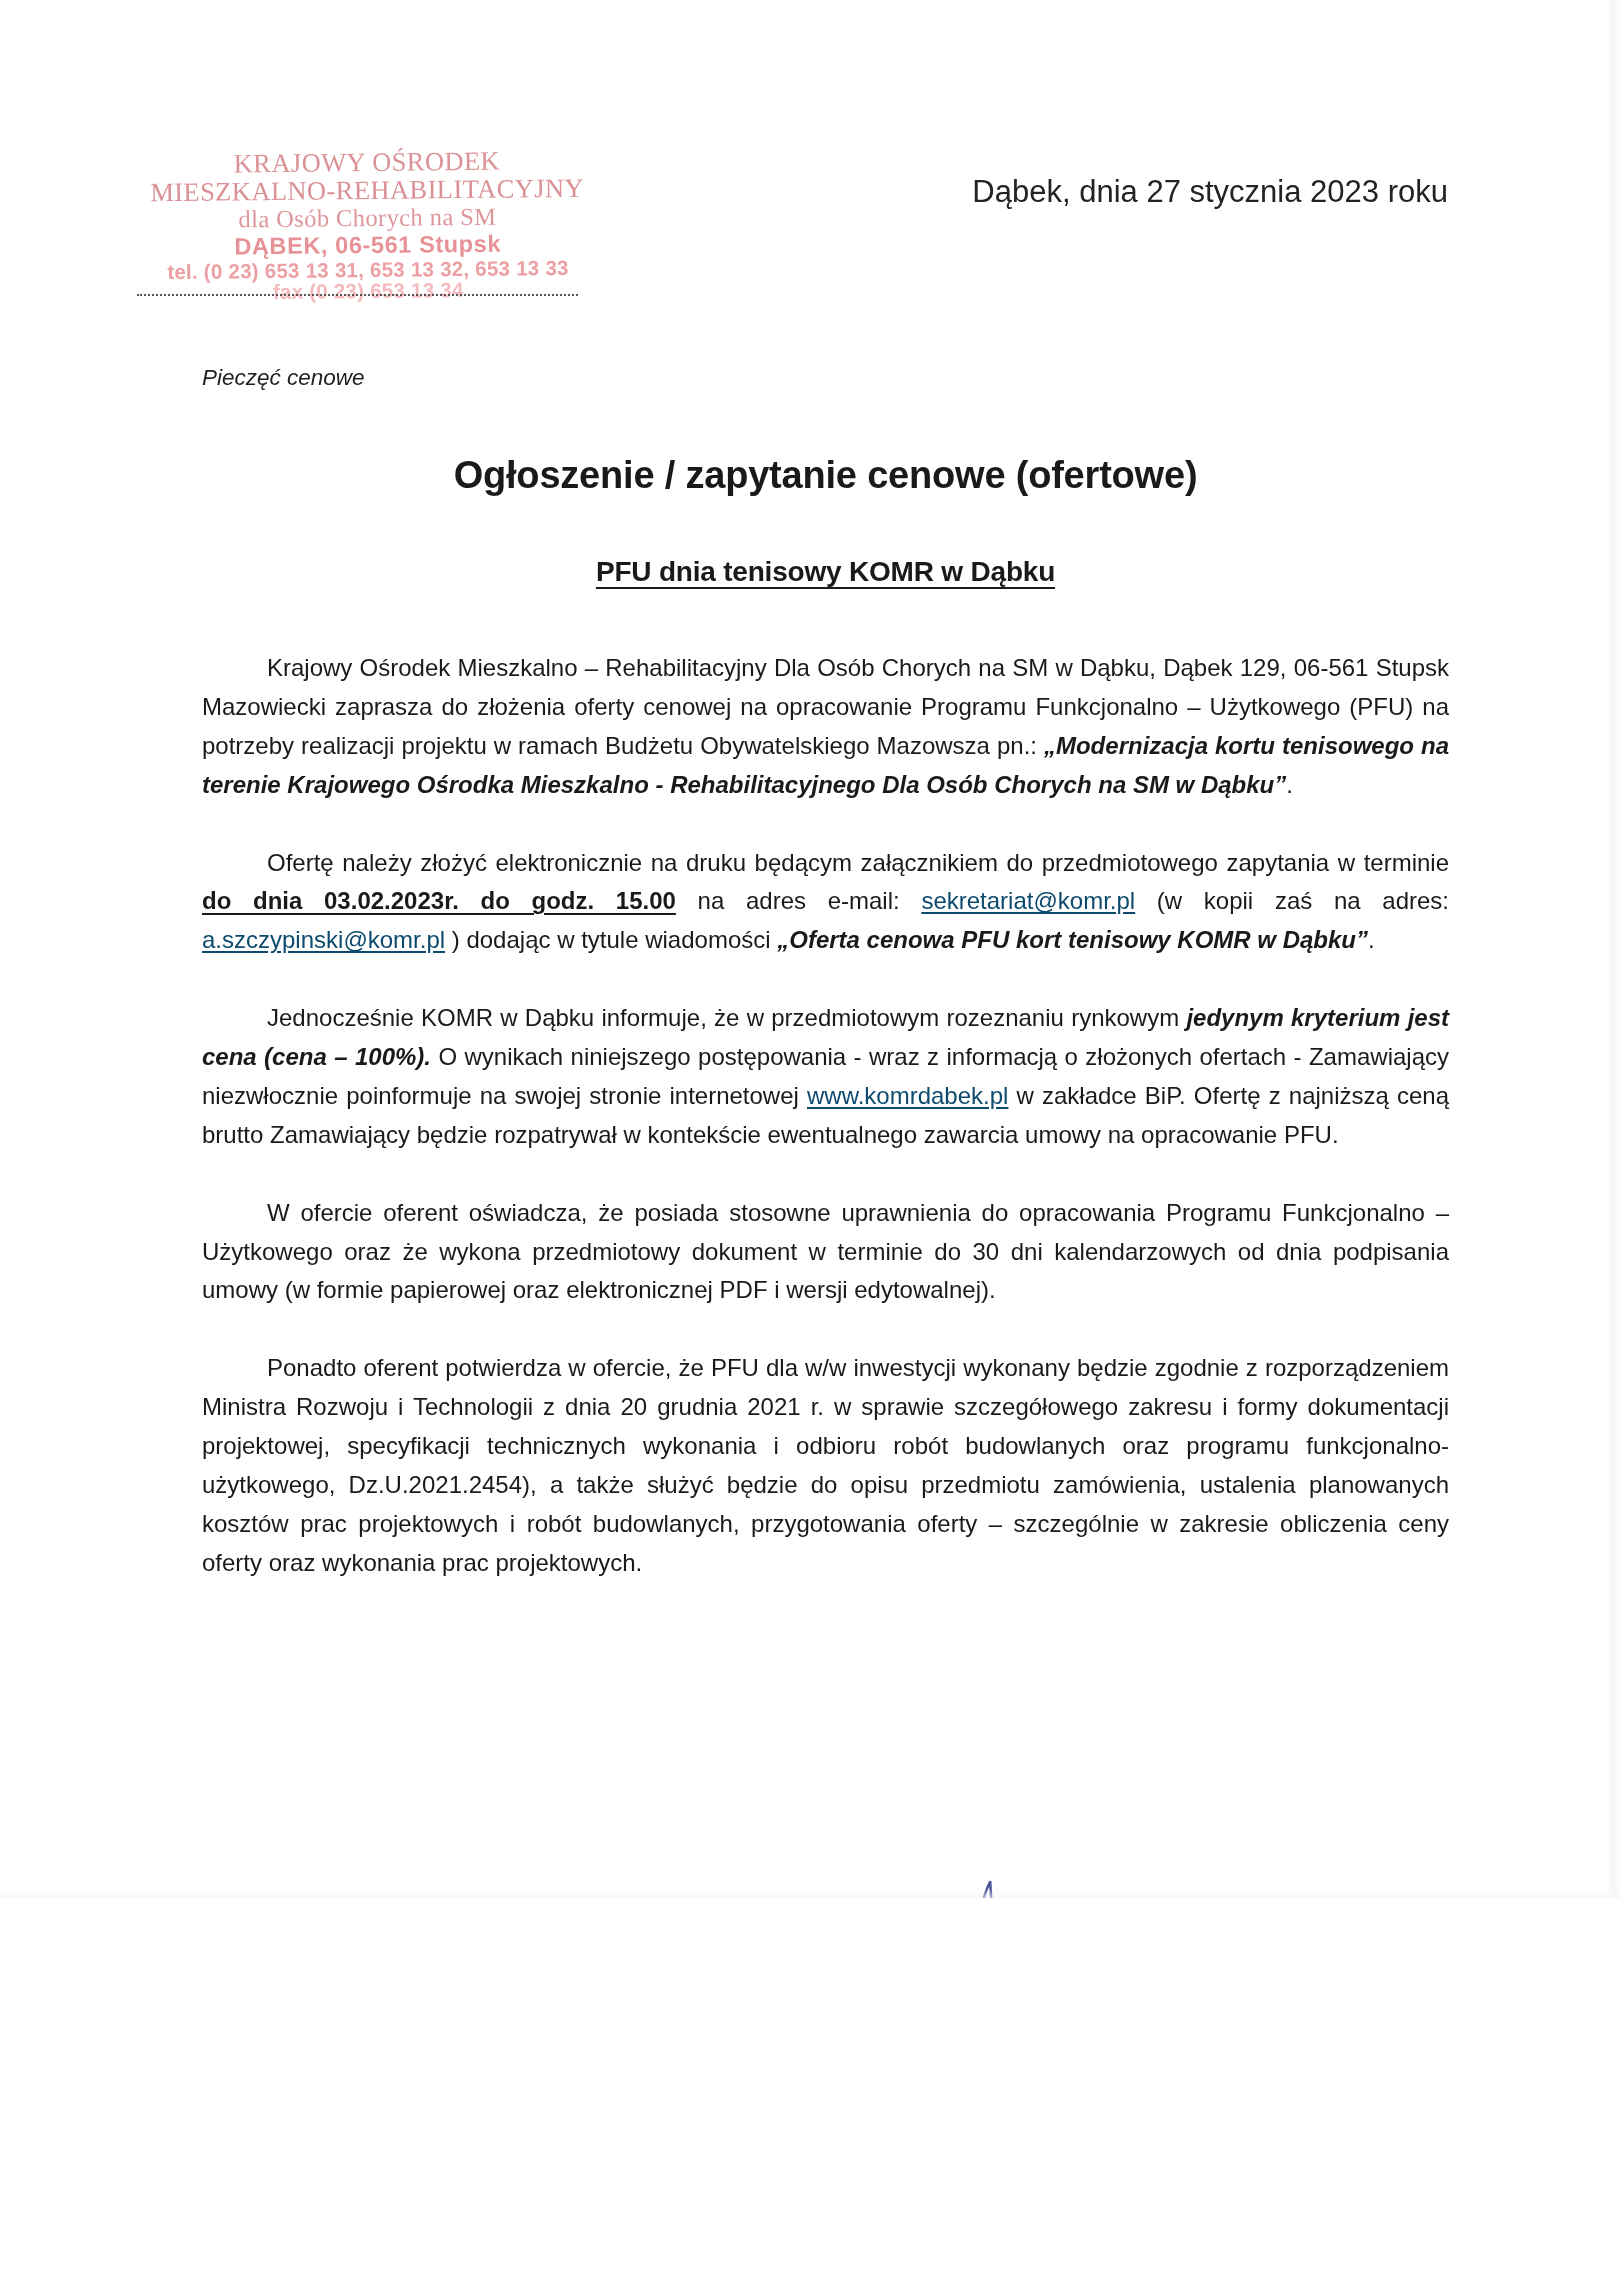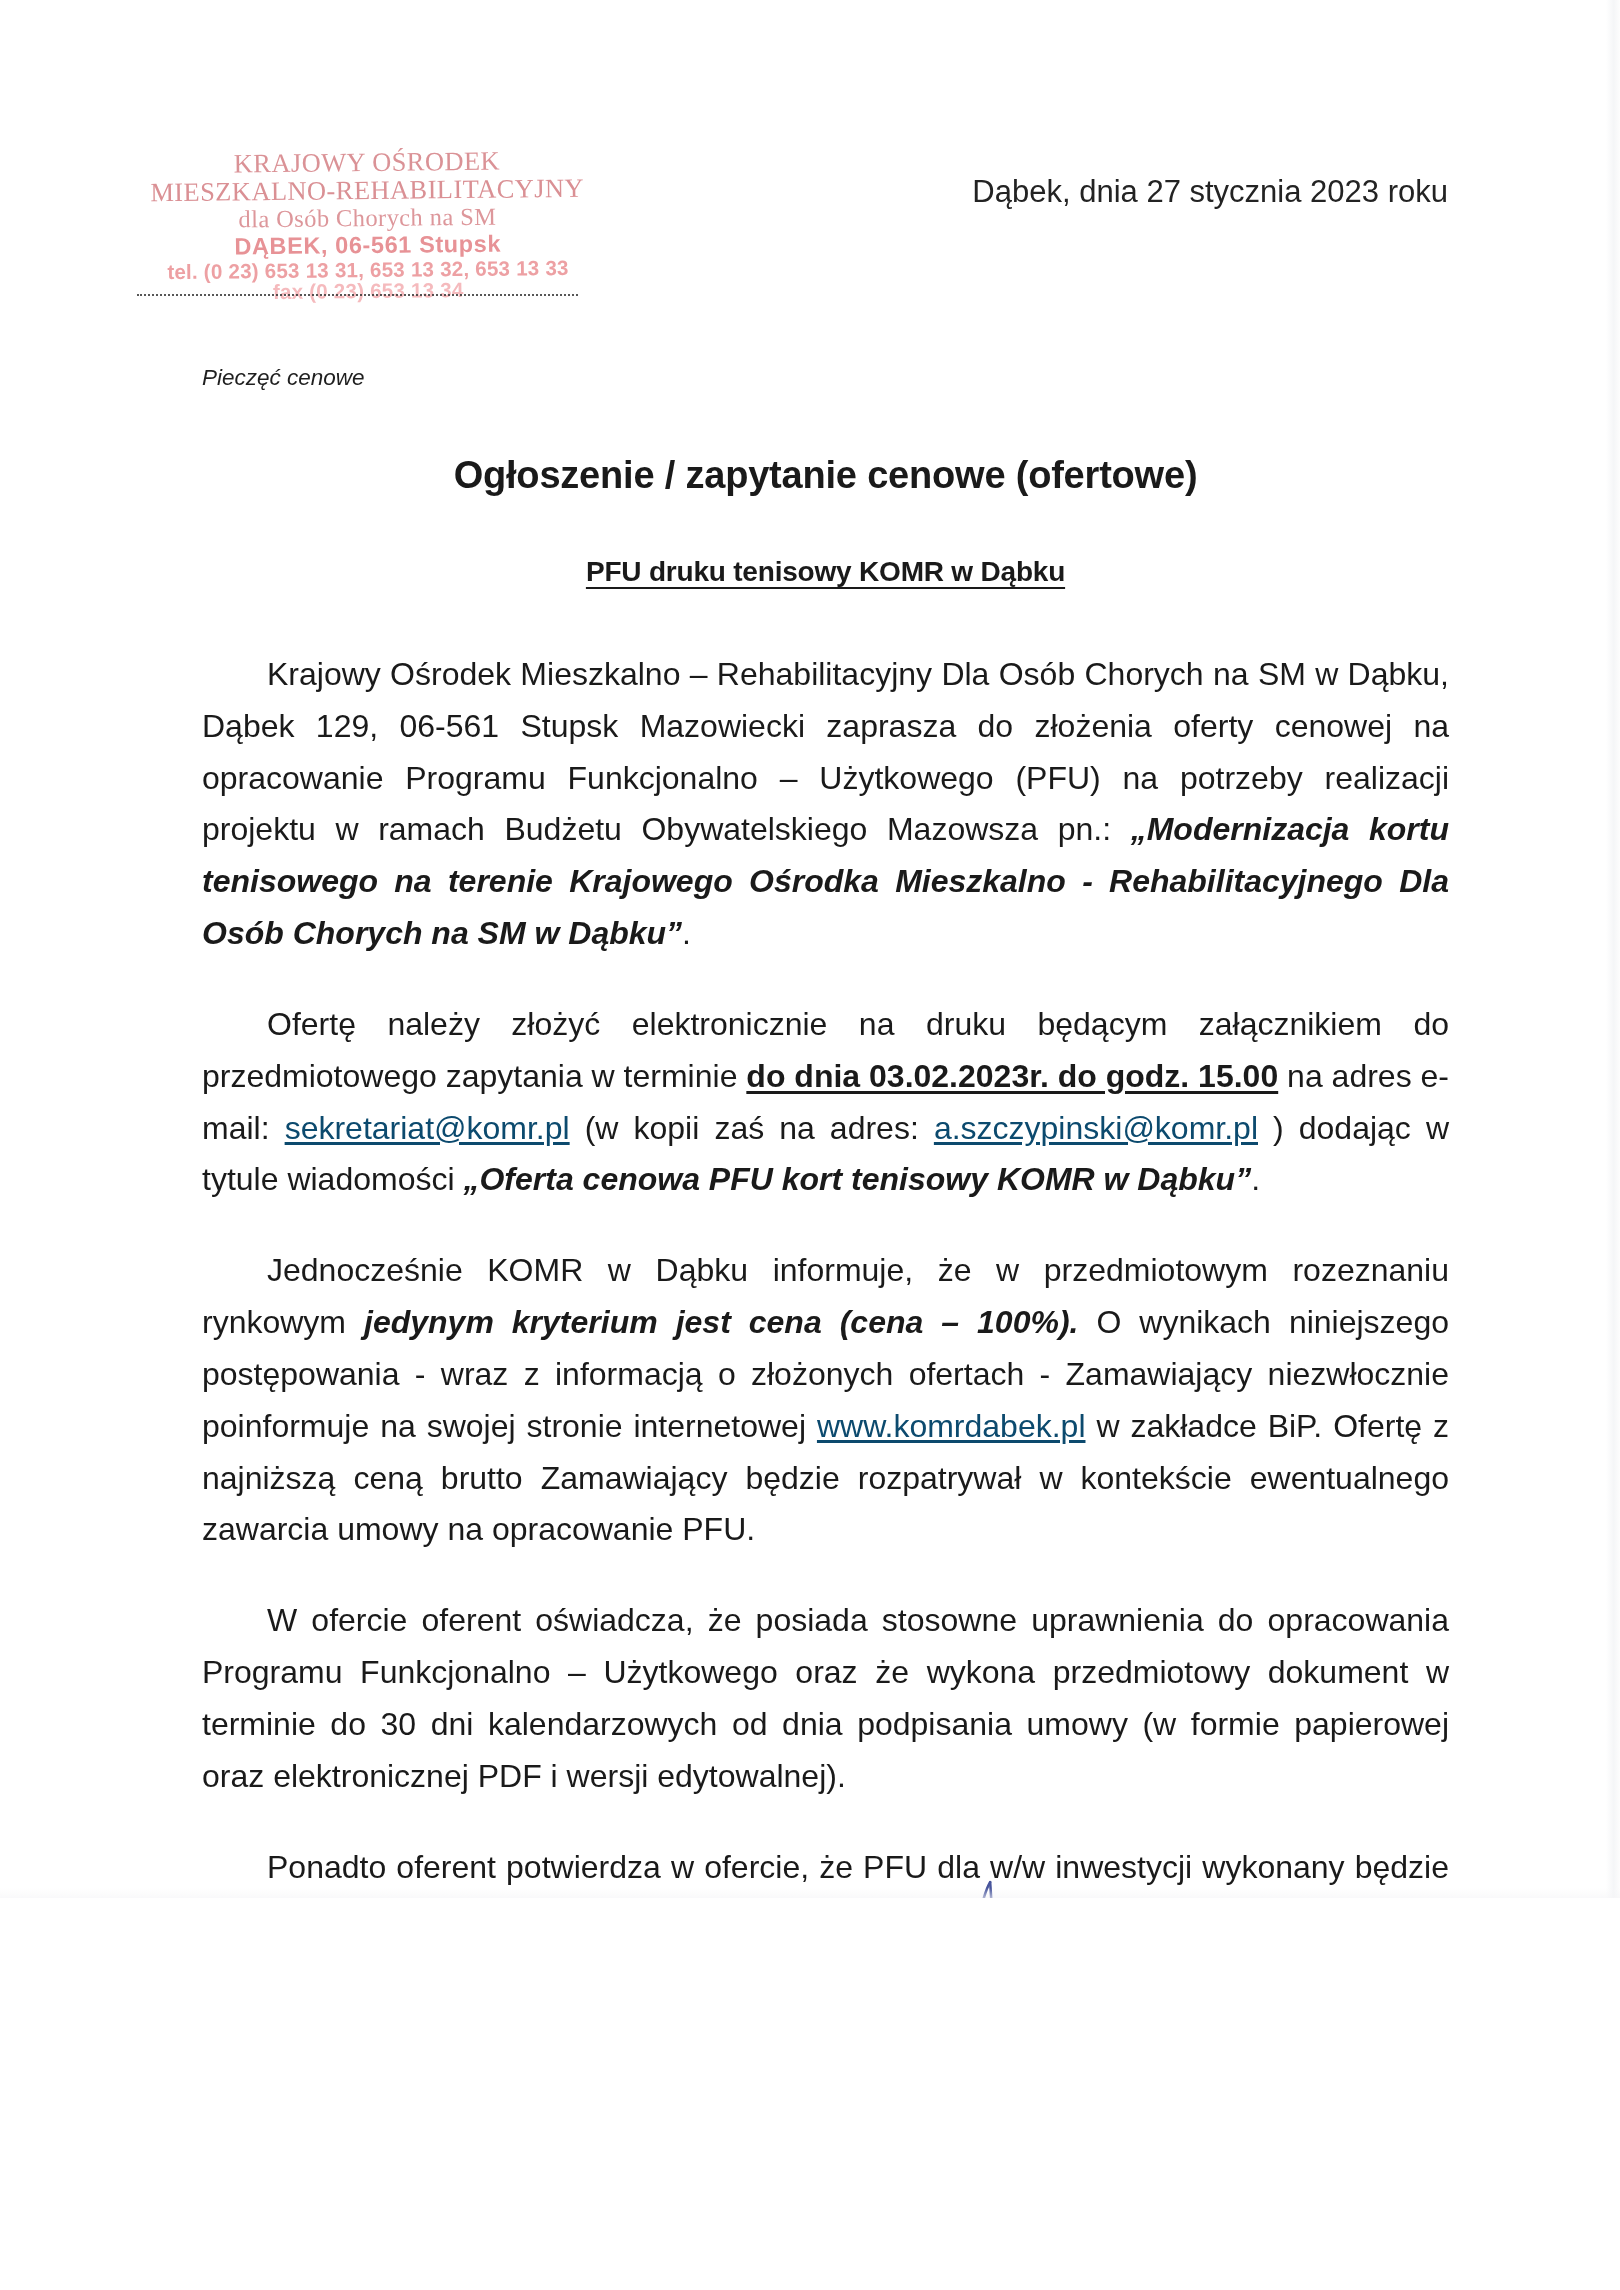"PFU druku tenisowy KOMR w" h2.doc-subtitle { text: druku -> dnia }
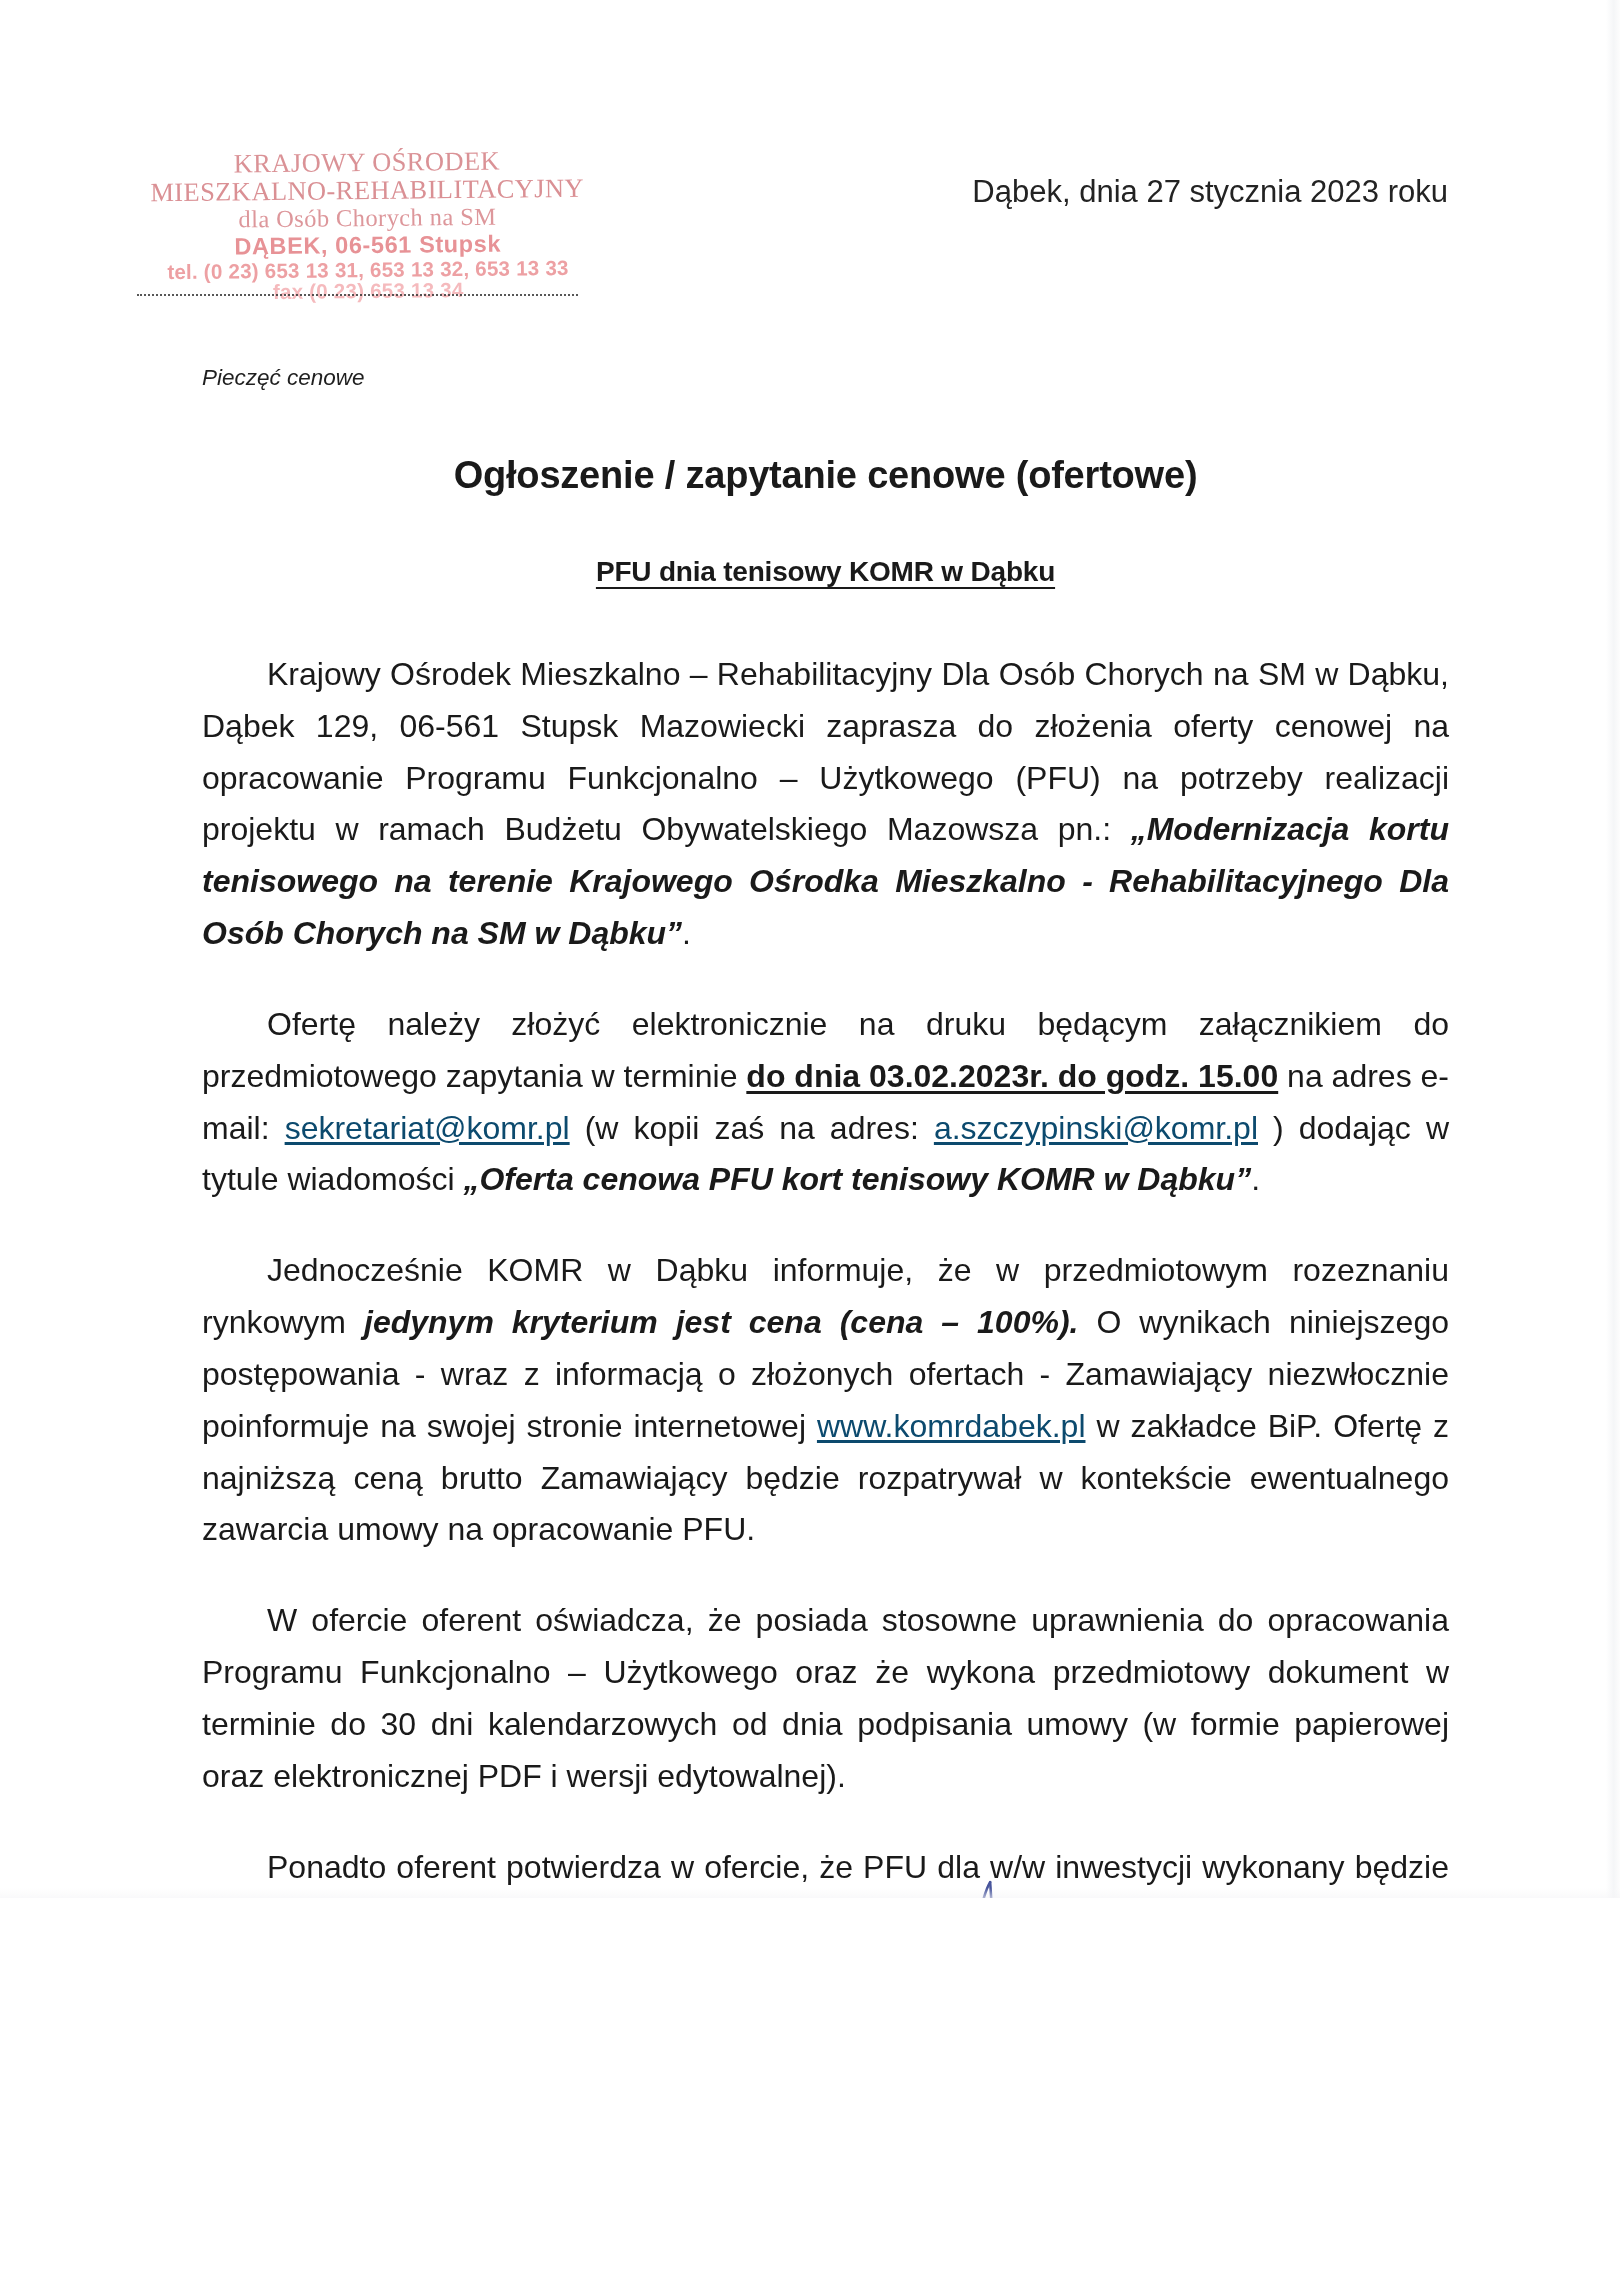"Krajowy Ośrodek Mieszkalno –" p.para { font-size: 32px -> 24px }
